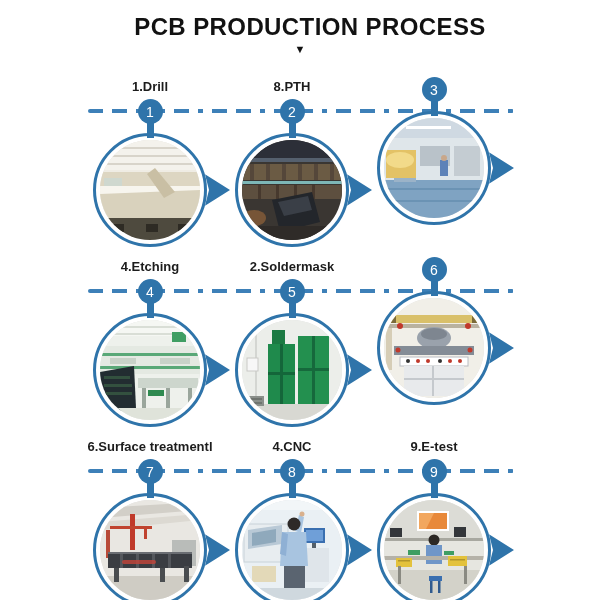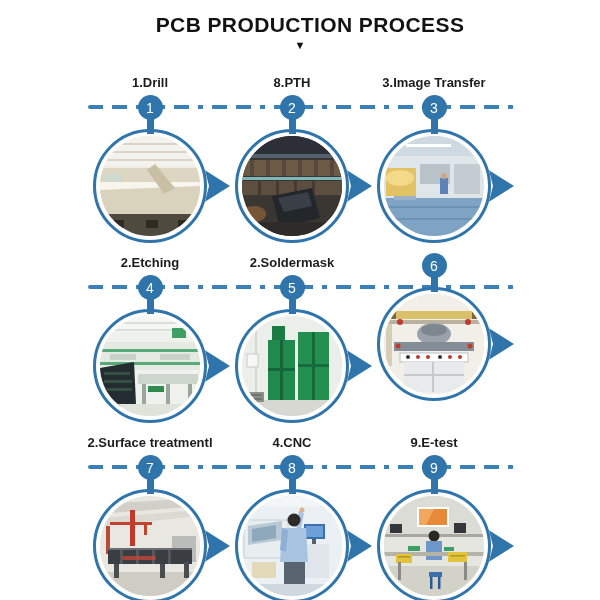"PCB PRODUCTION PROCESS" .title { font-size: 21px -> 24px }
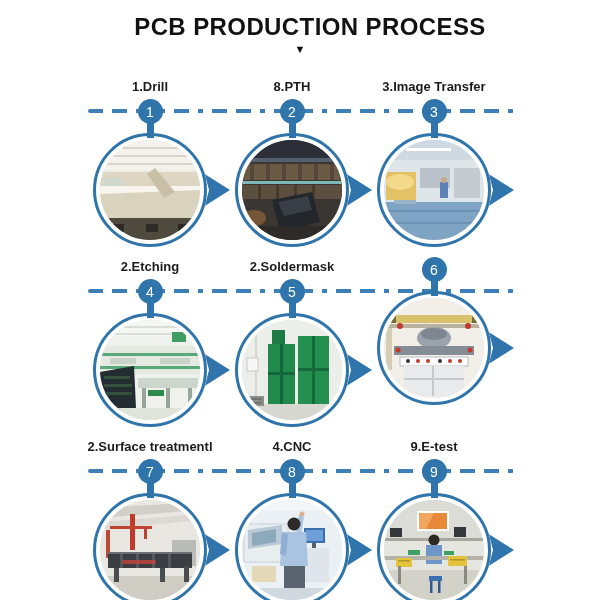"3.Image Transfer" div.step-label { html: <div>3.Image Transfer</div> -> none }
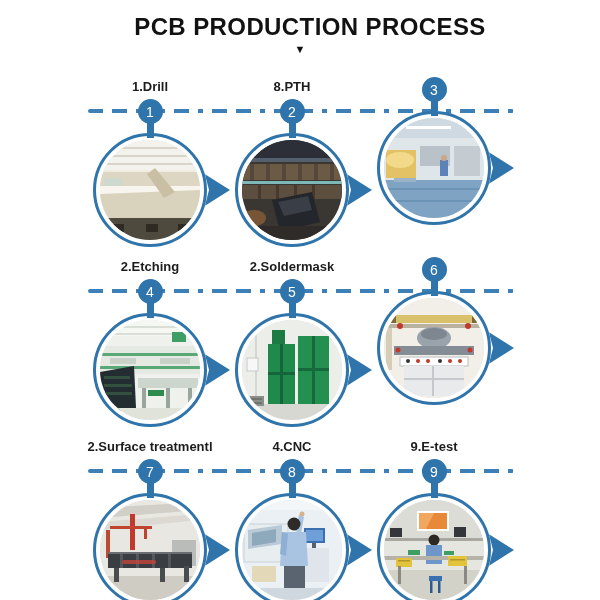"2.Etching" div.step-label { text: 2.Etching -> 4.Etching }
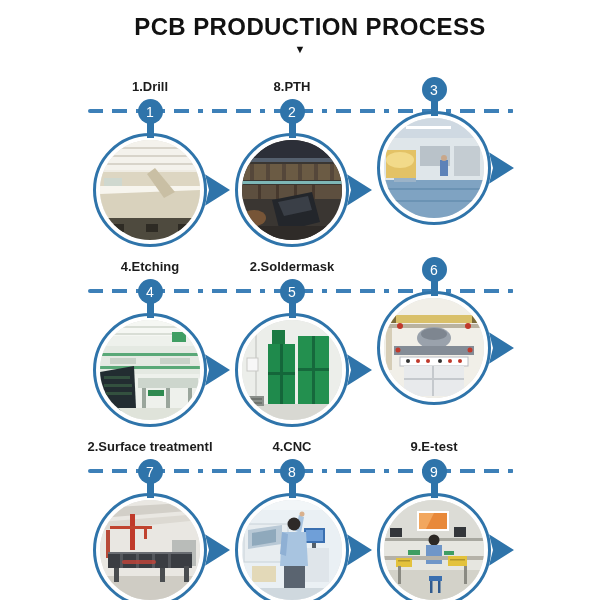"2.Surface treatmentl" div.step-label { text: 2.Surface -> 6.Surface }
